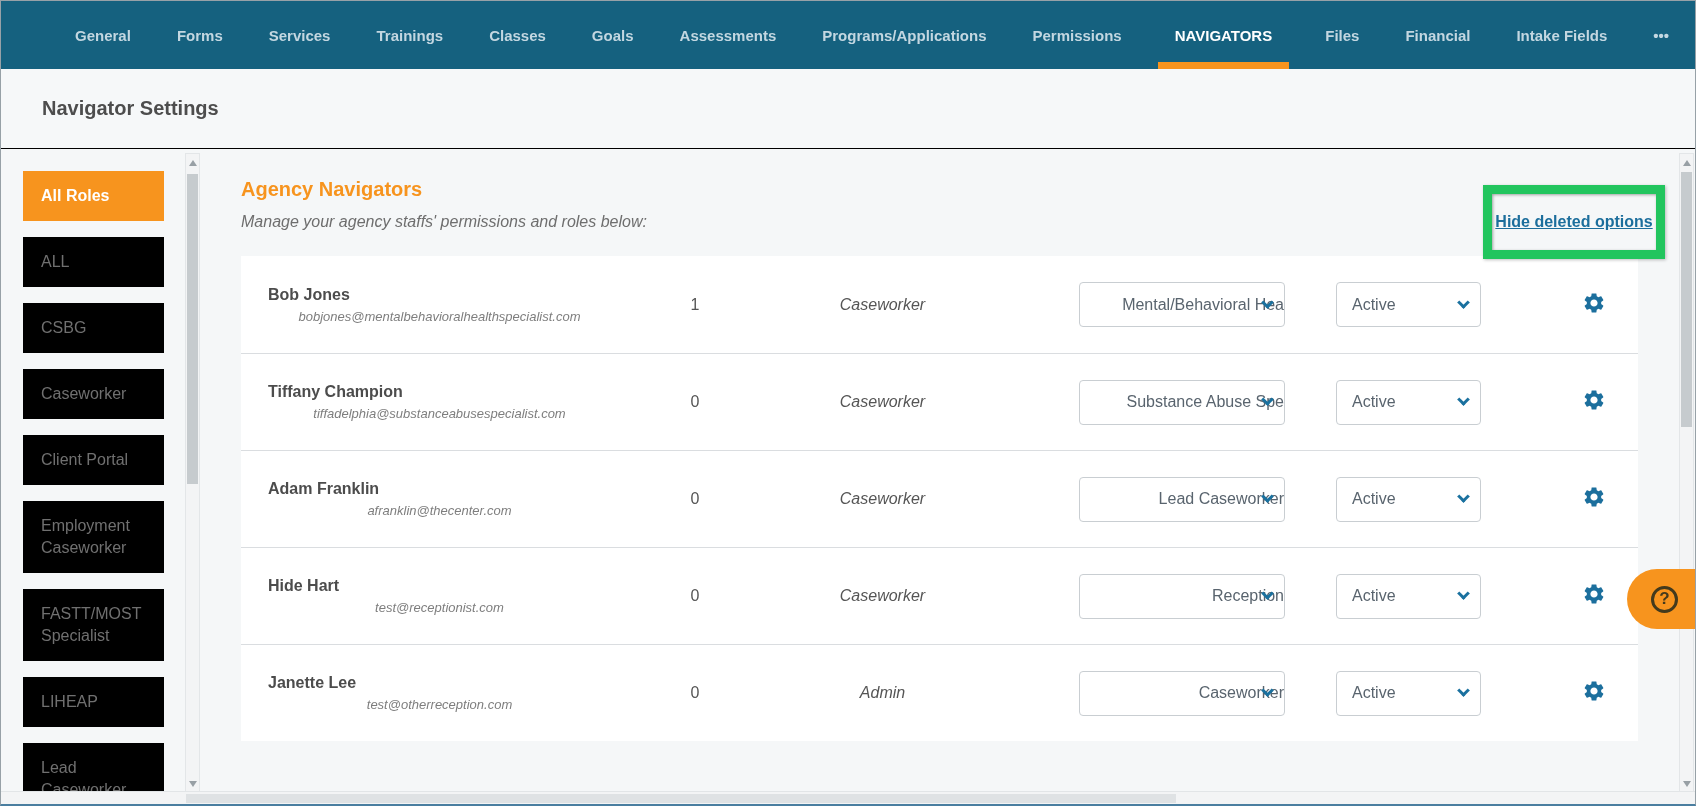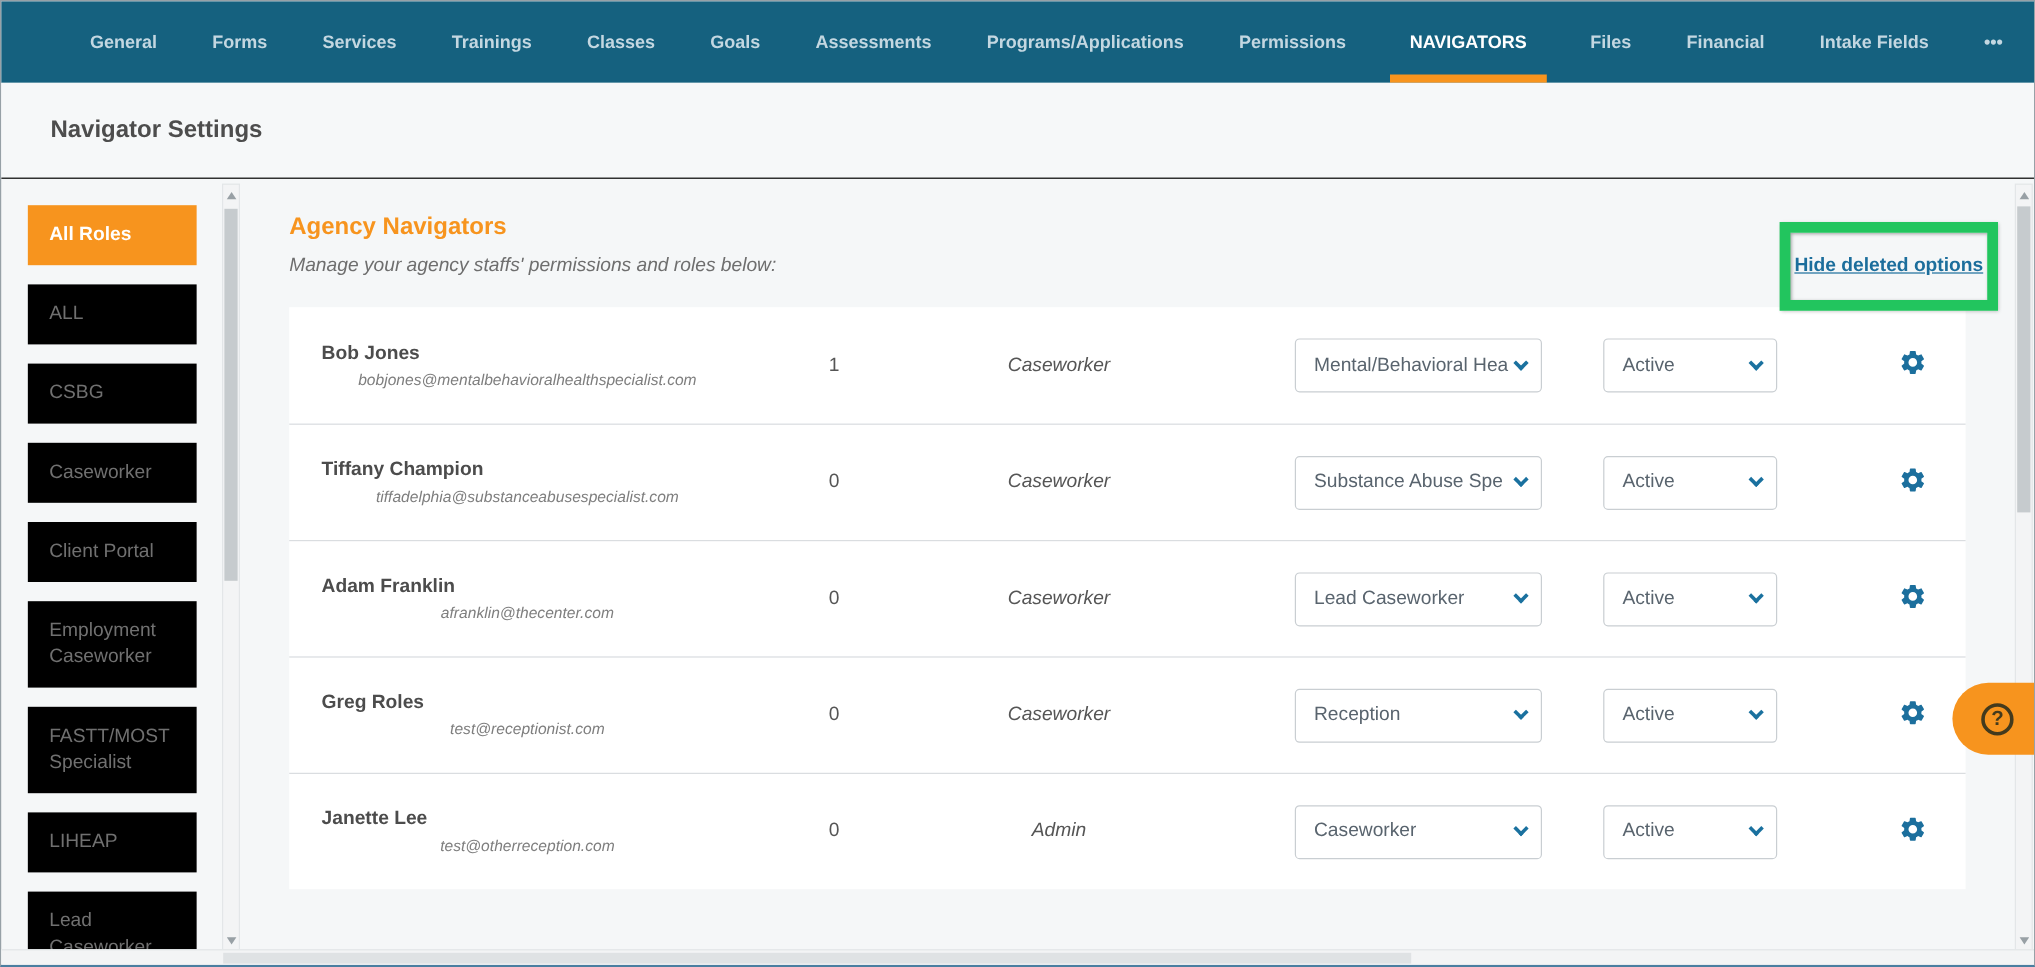"Mental/Behavioral Hea" .group-select { justify-content: none -> flex-end }
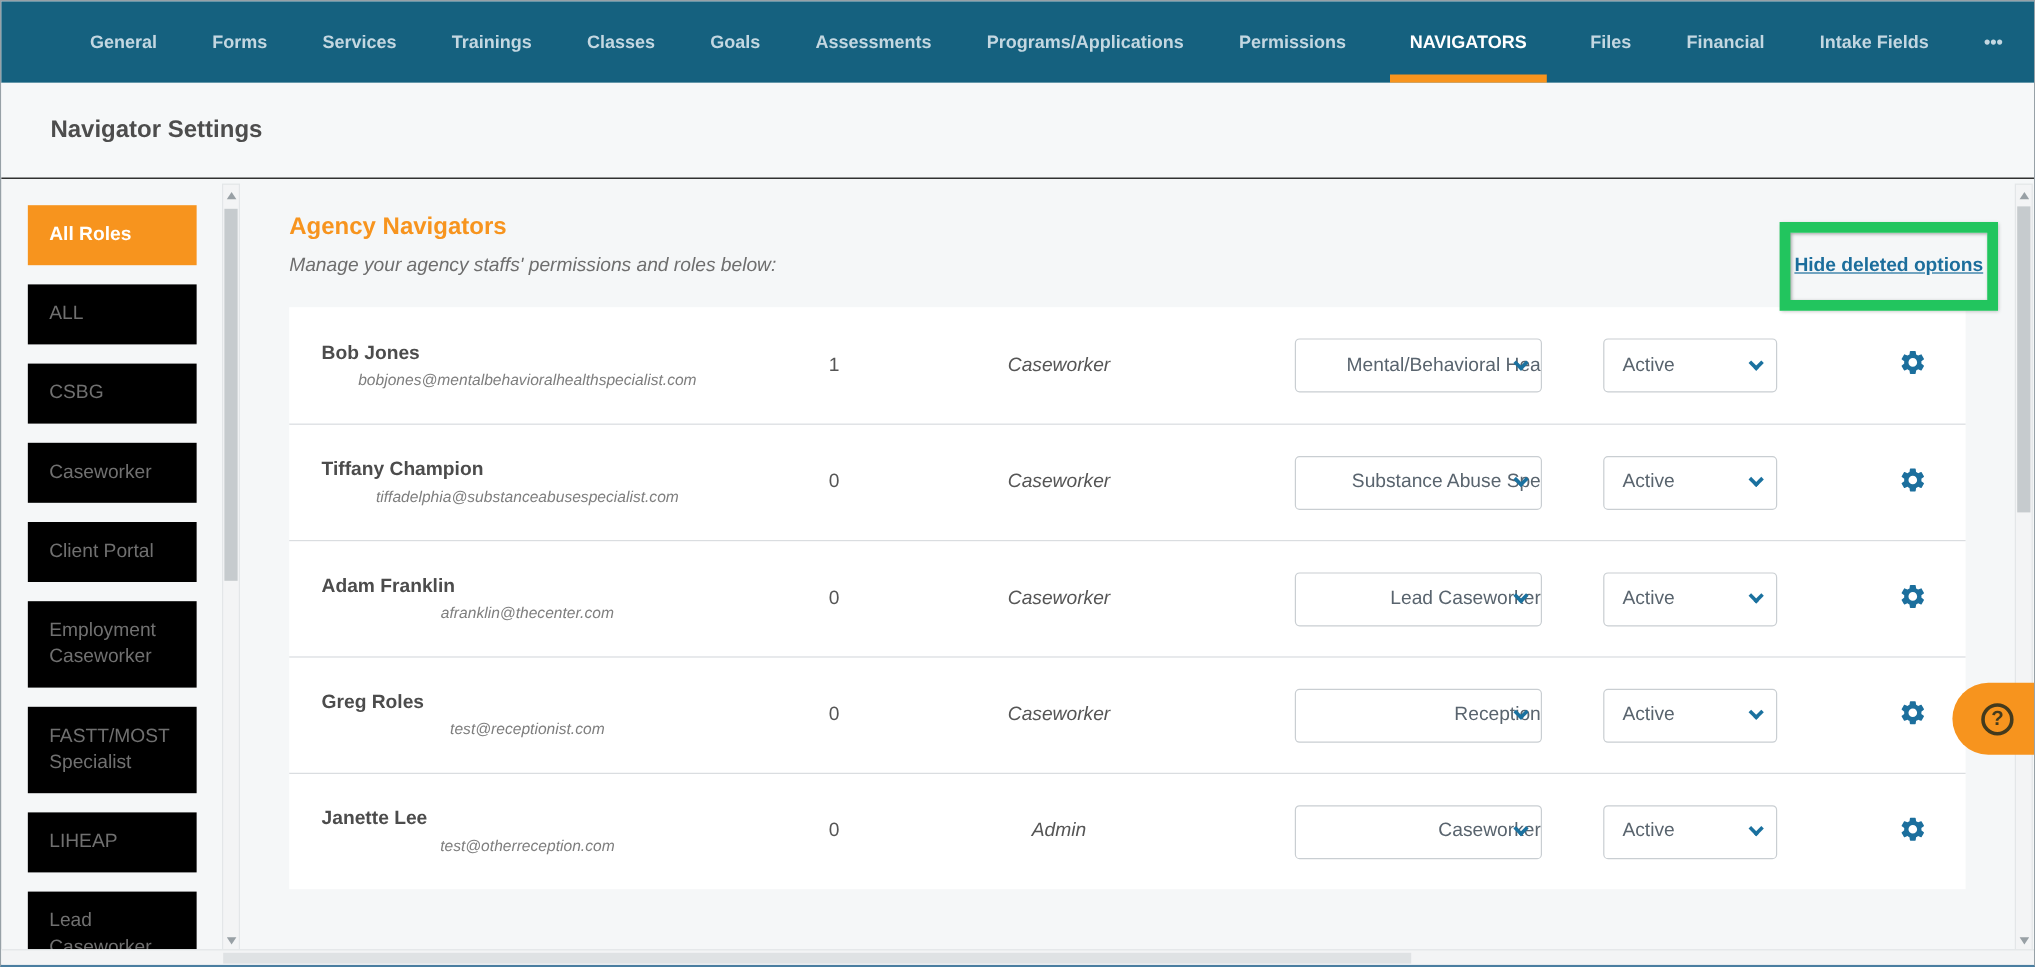"Greg Roles" div.nm { text: Greg Roles -> Hide Hart }
